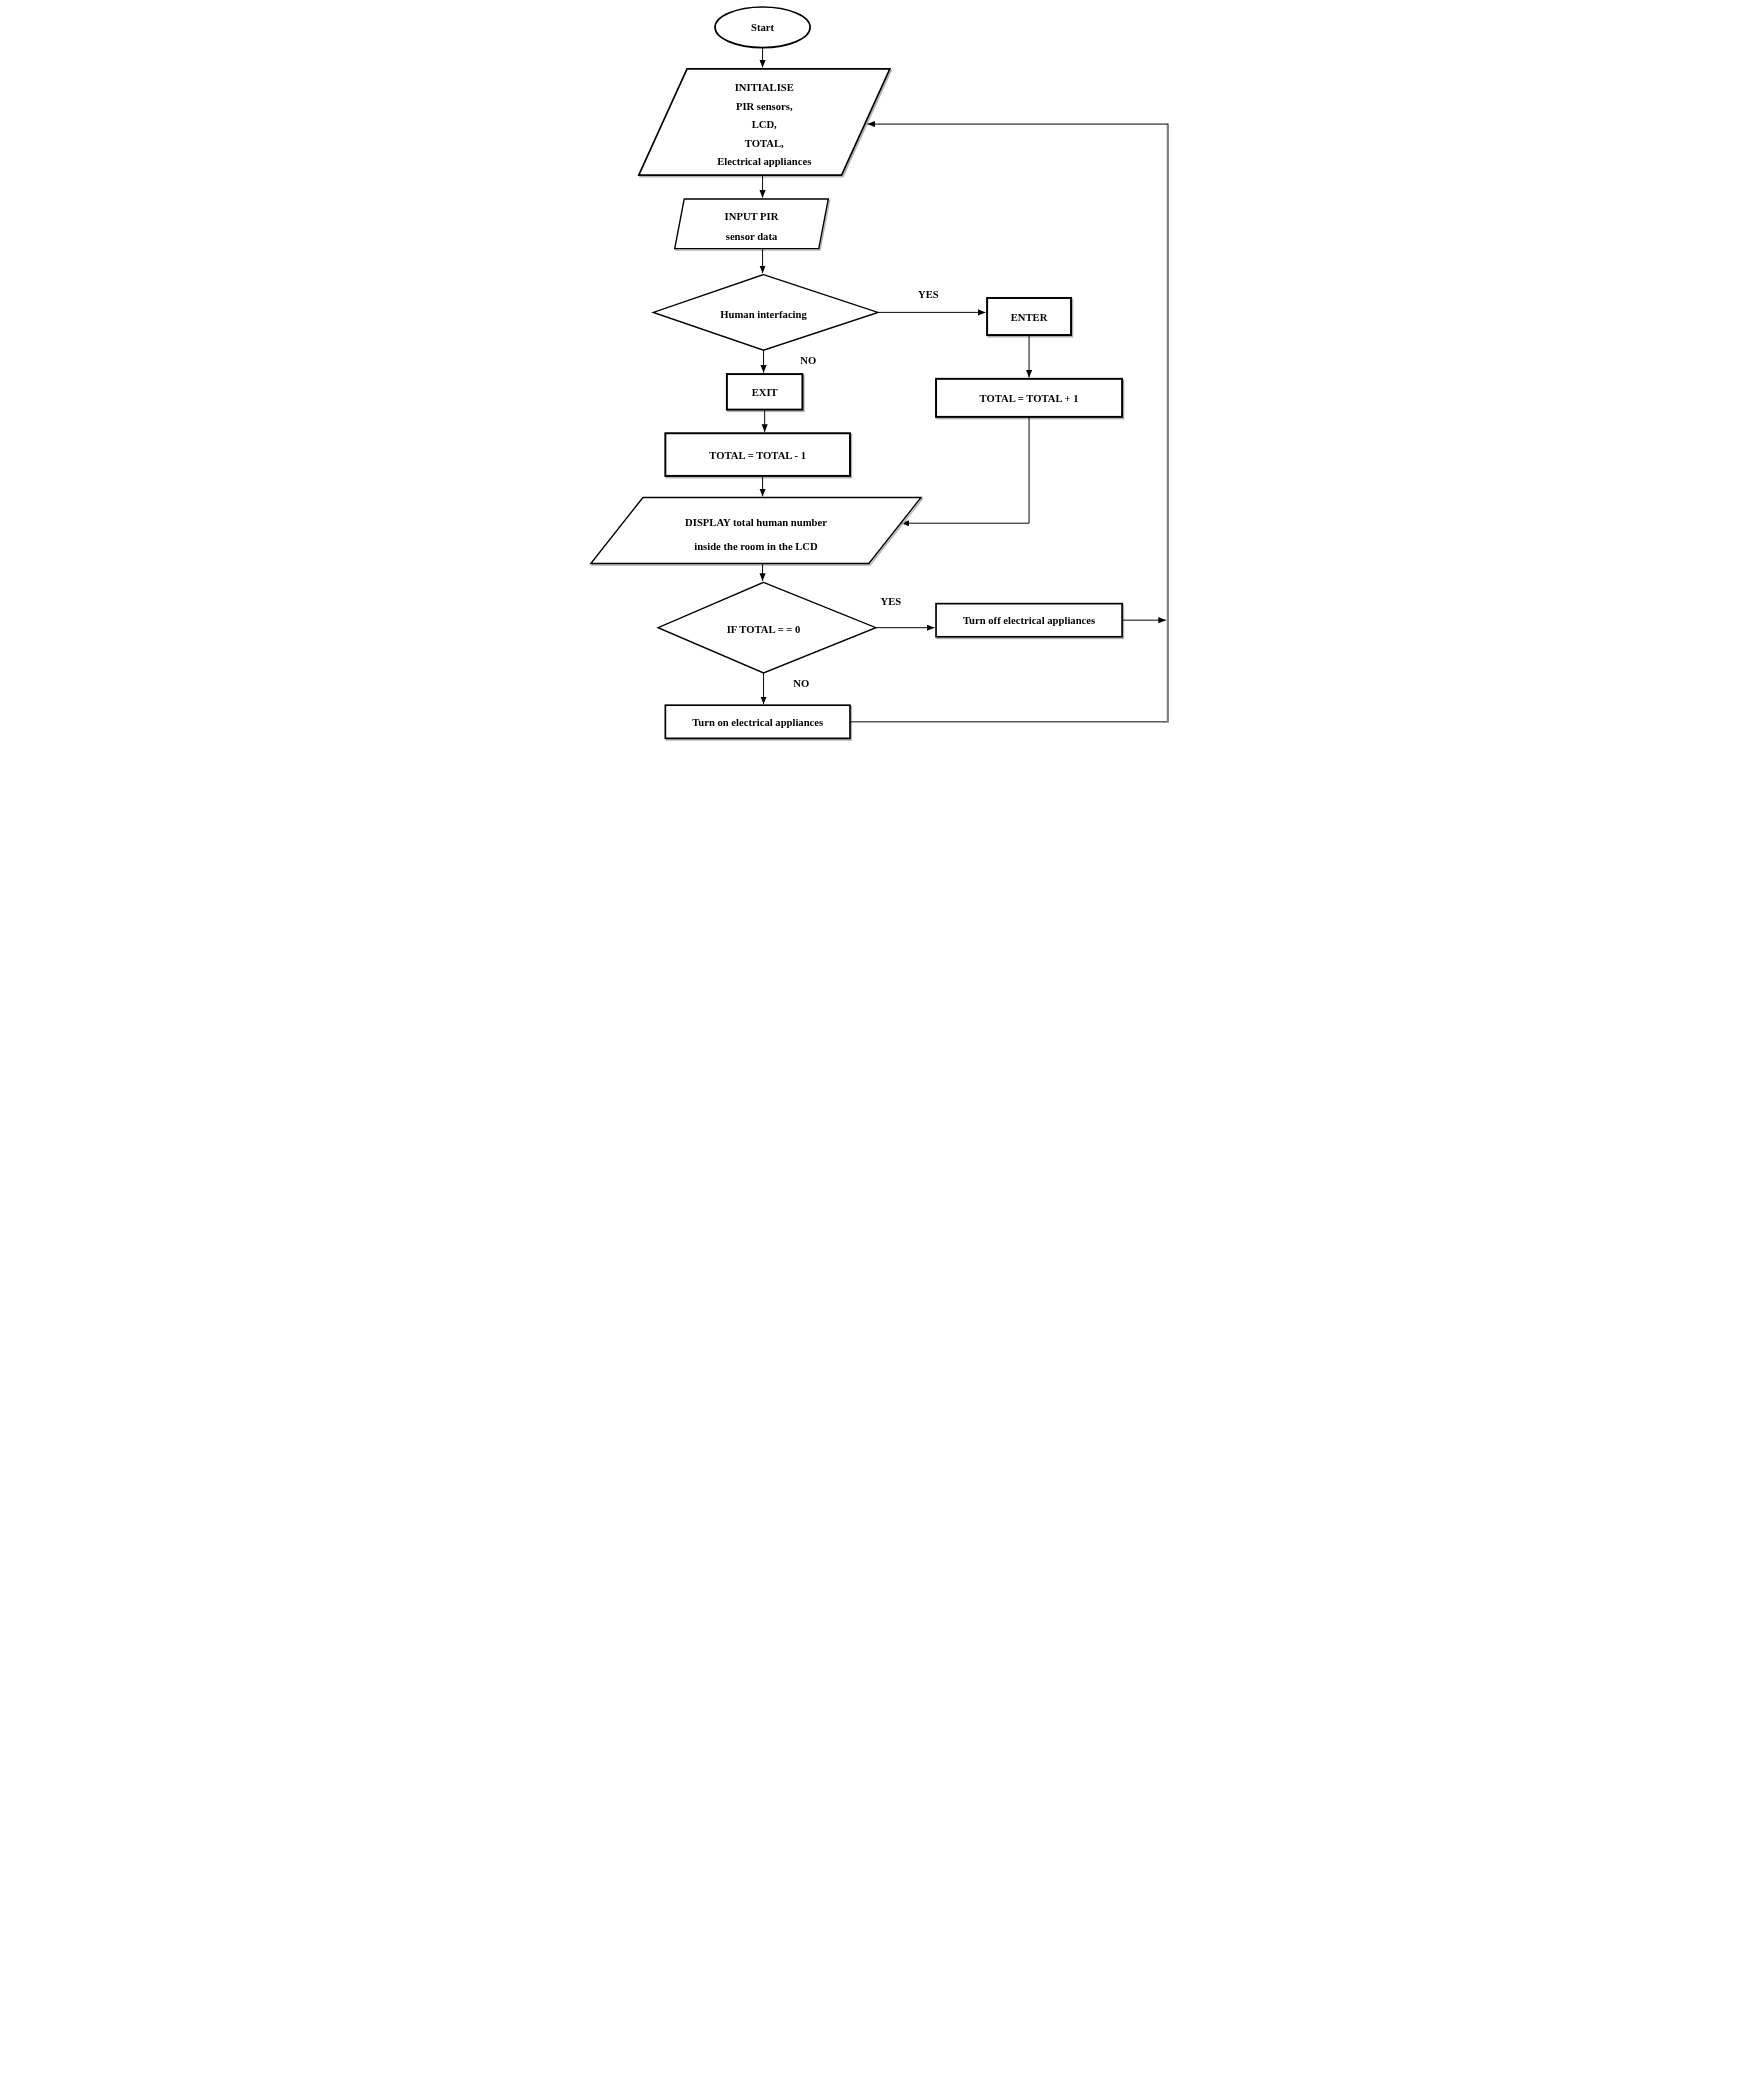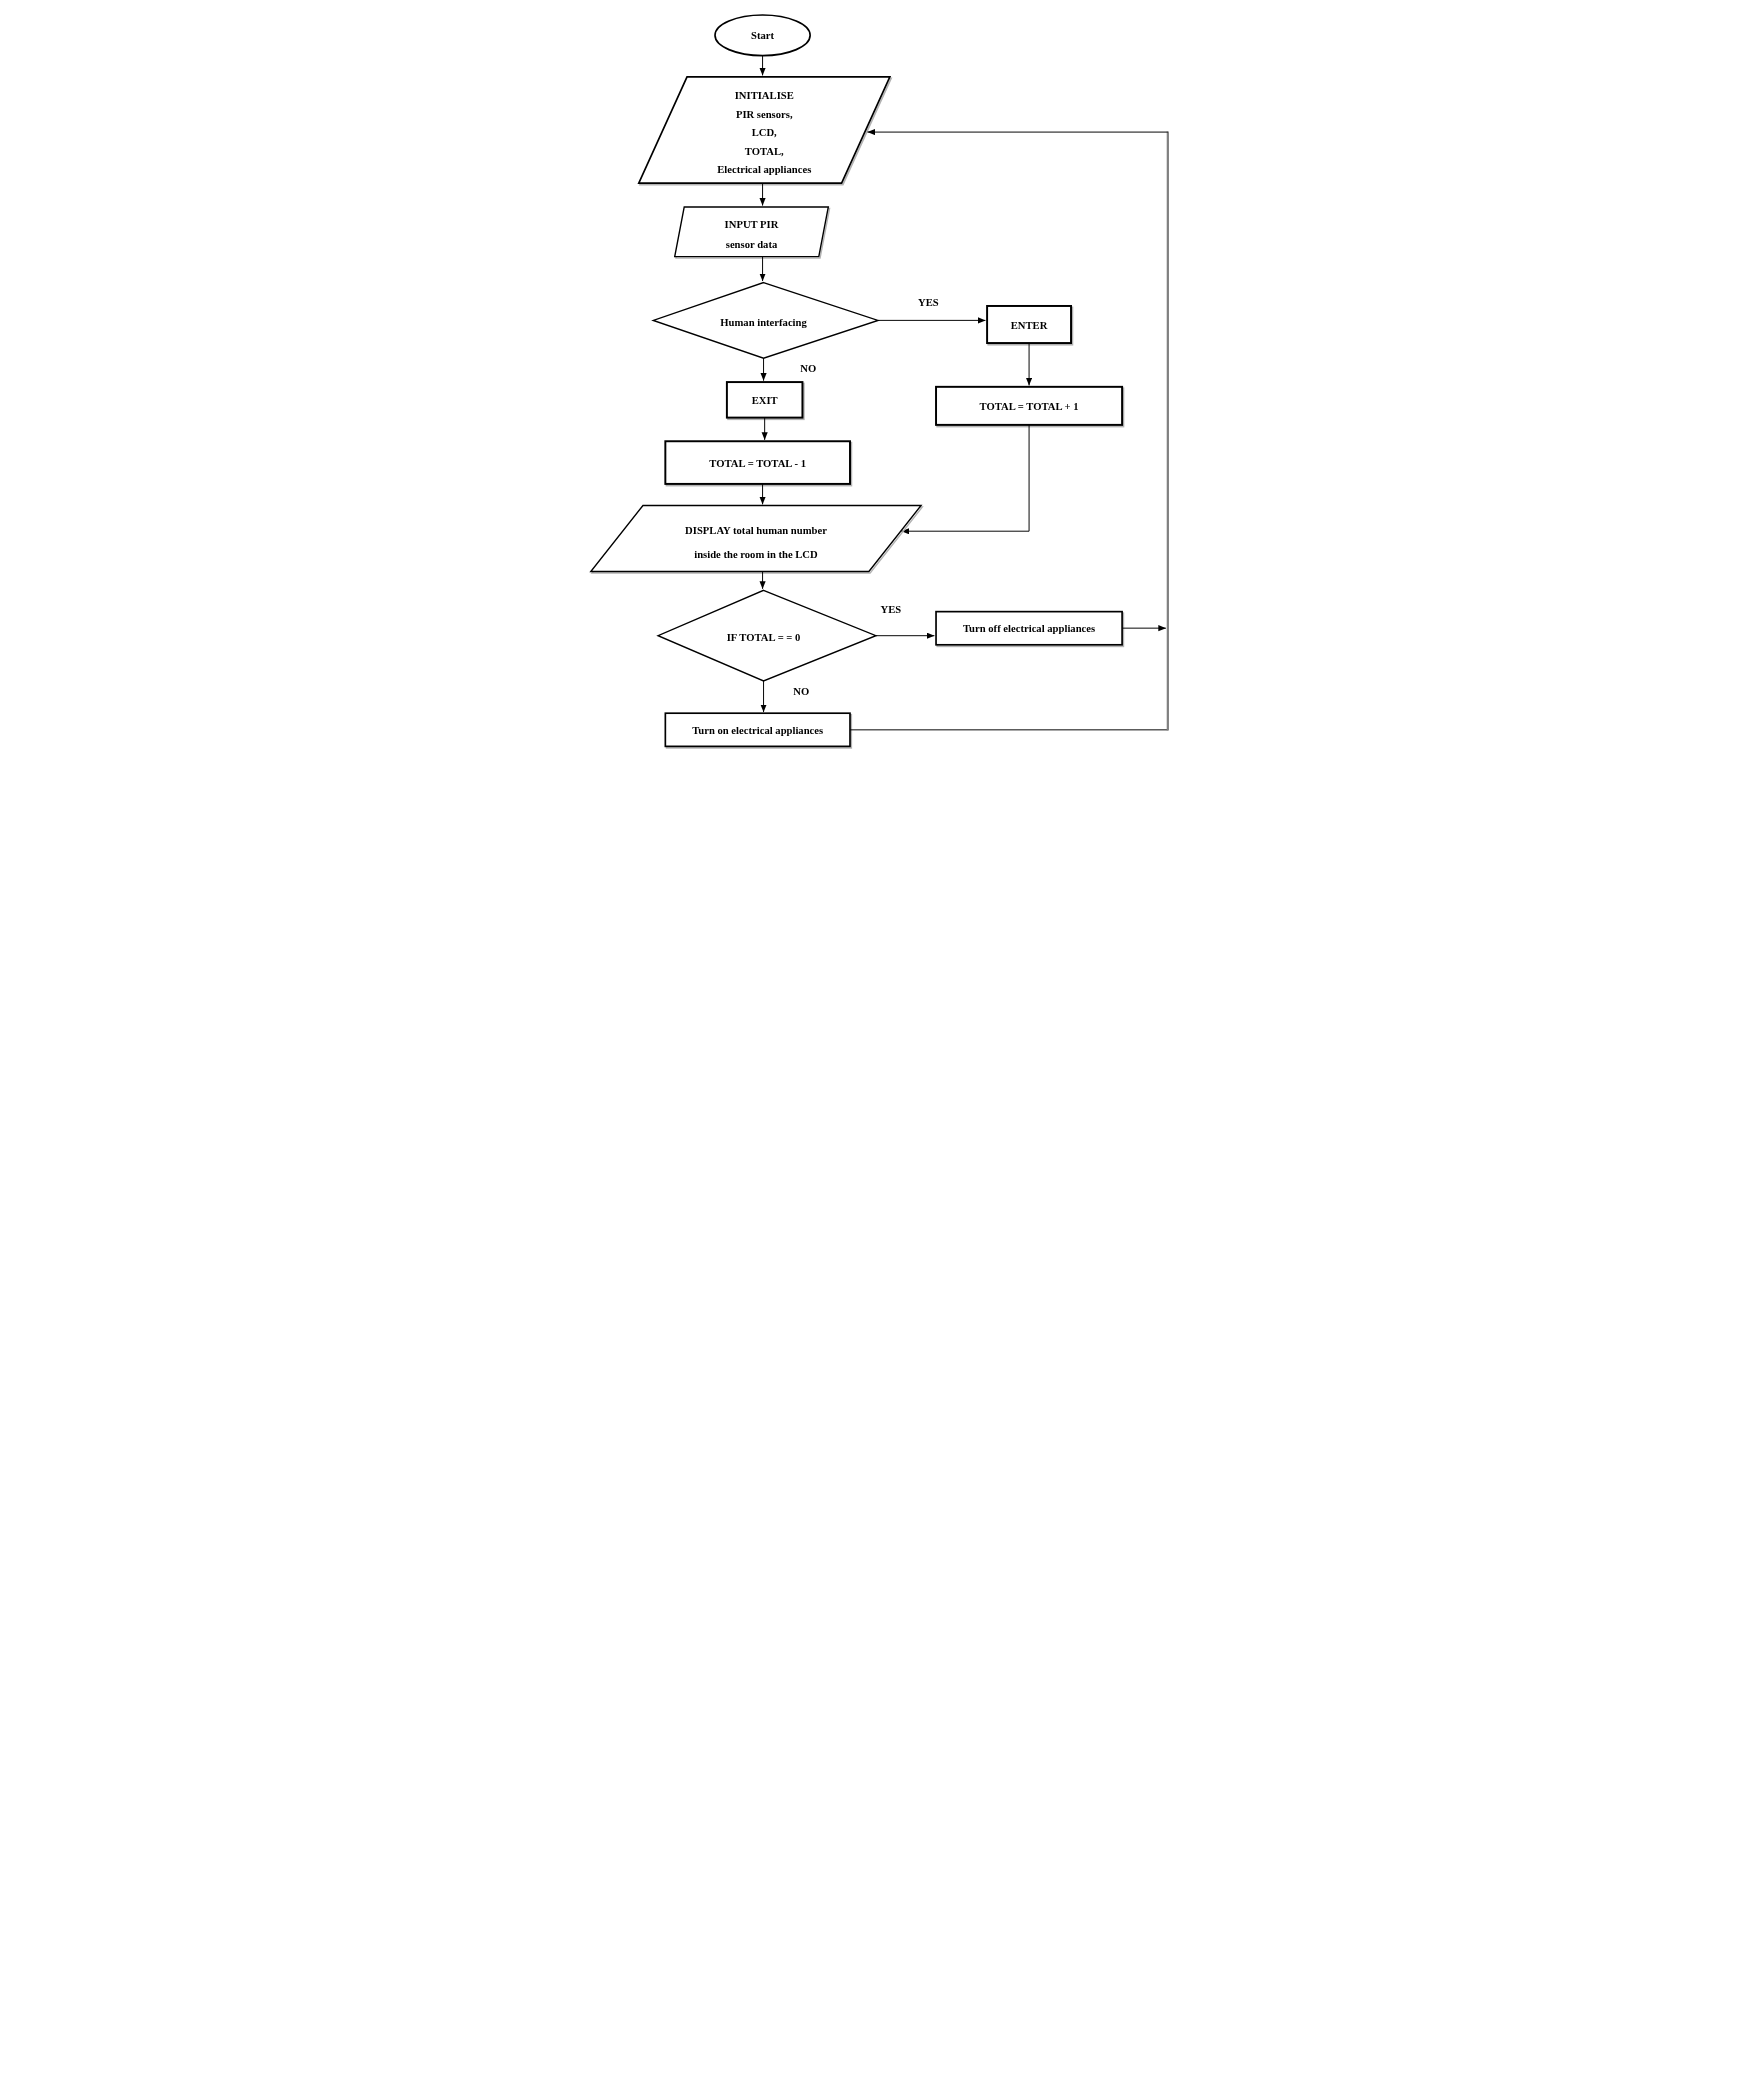"Start" .page { margin: 8px auto -> 0 auto }
